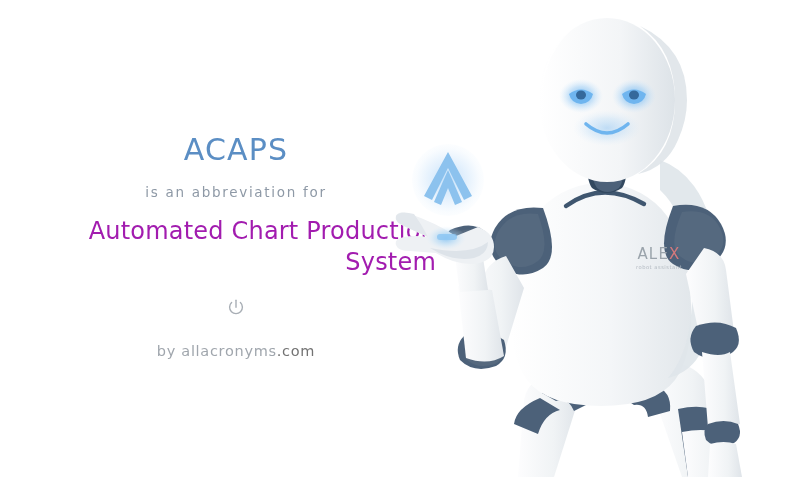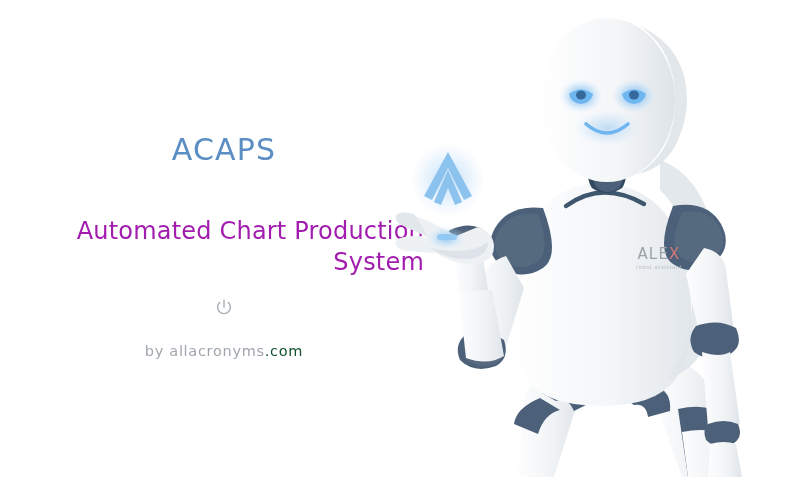"ACAPS" .text-col { left: 0 -> 12px }
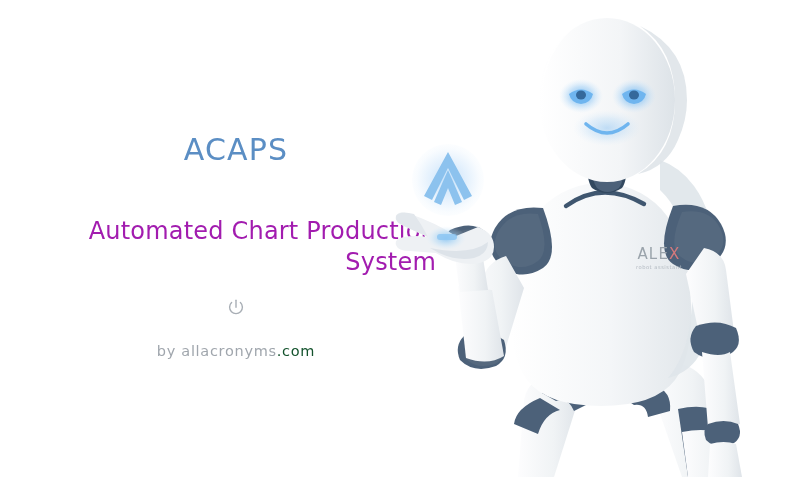"is an abbreviation for" div.abbrev-line { html: none -> <div>is an abbreviation for</div> }
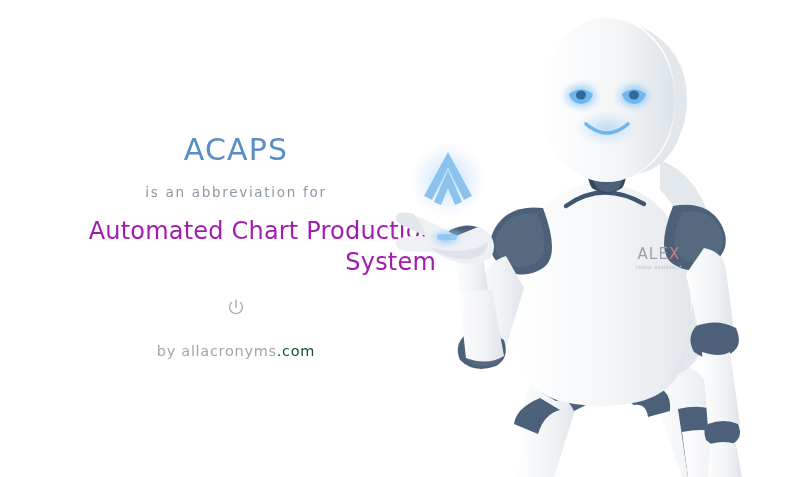".com" .byline .dom { color: #14532d -> #737373 }
